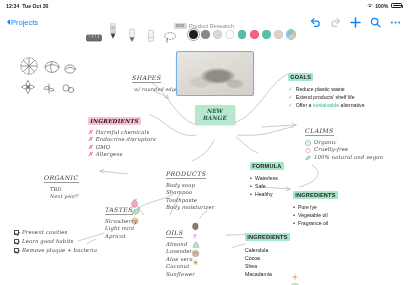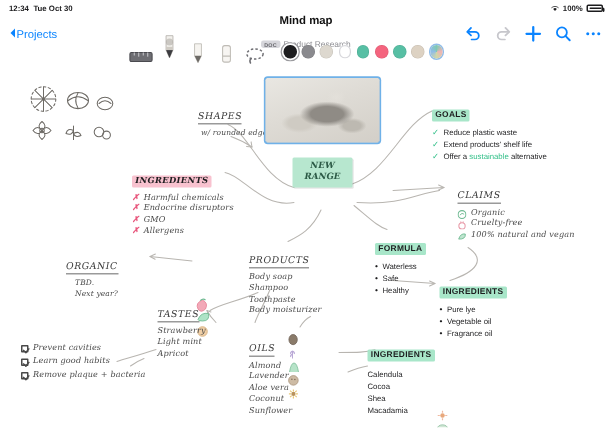"Mind map" div.nav-title { html: <div>Mind map</div> -> none }
